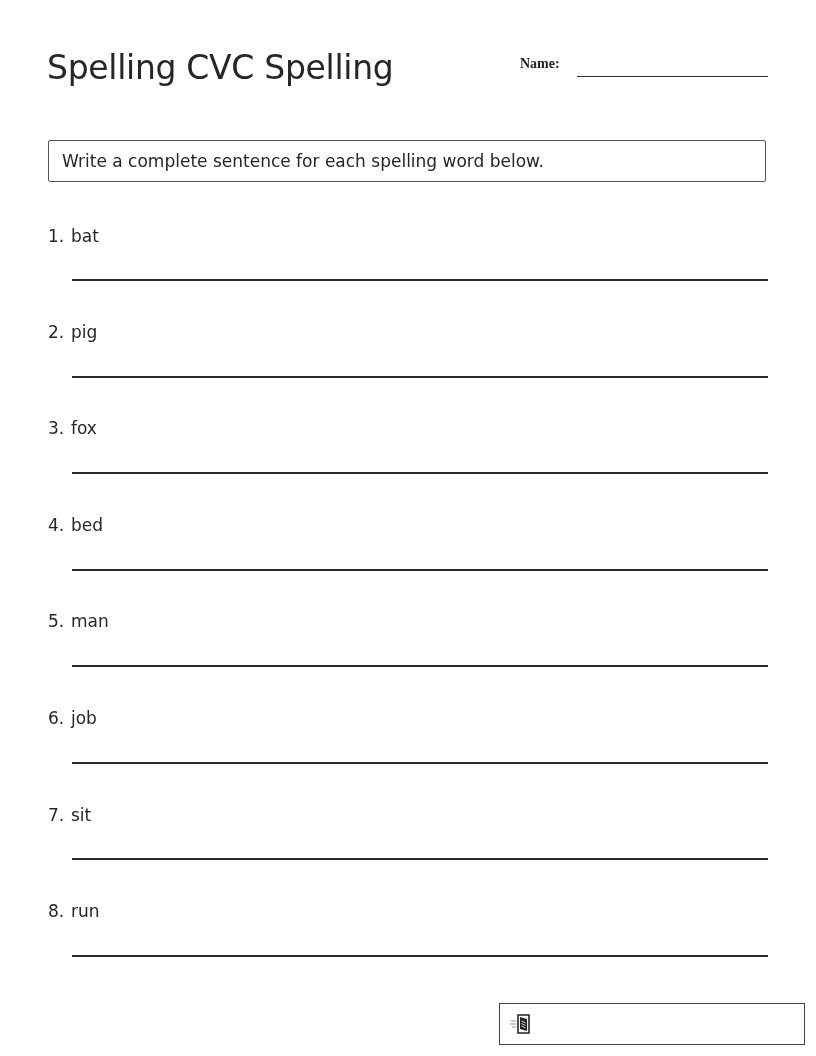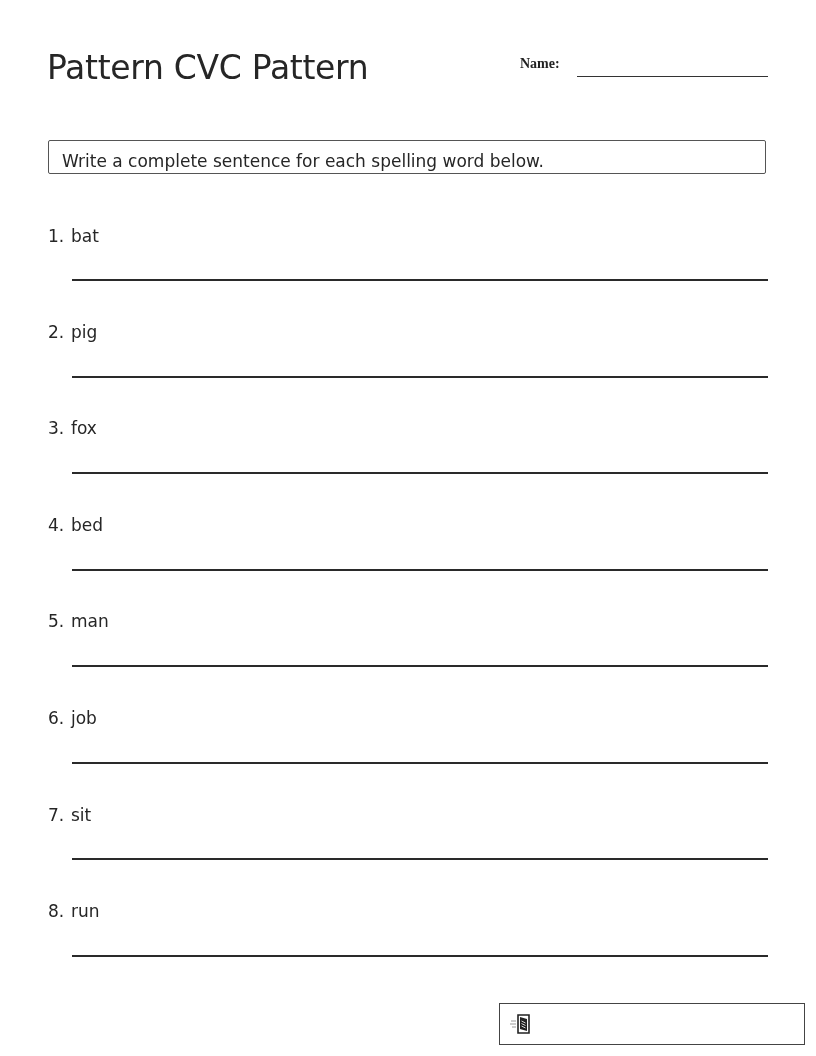"Pattern CVC Pattern" h1.title { text: Pattern CVC Pattern -> Spelling CVC Spelling }
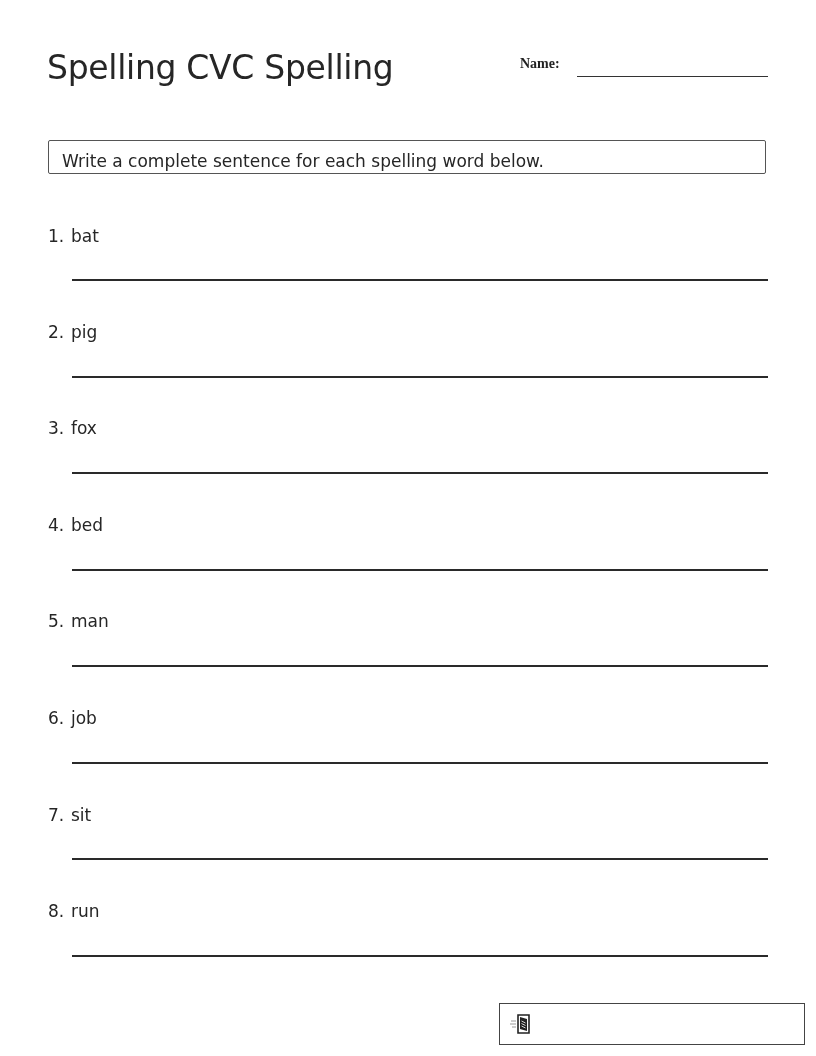"Write a complete sentence for" .instr-box { height: 34px -> 42px }
